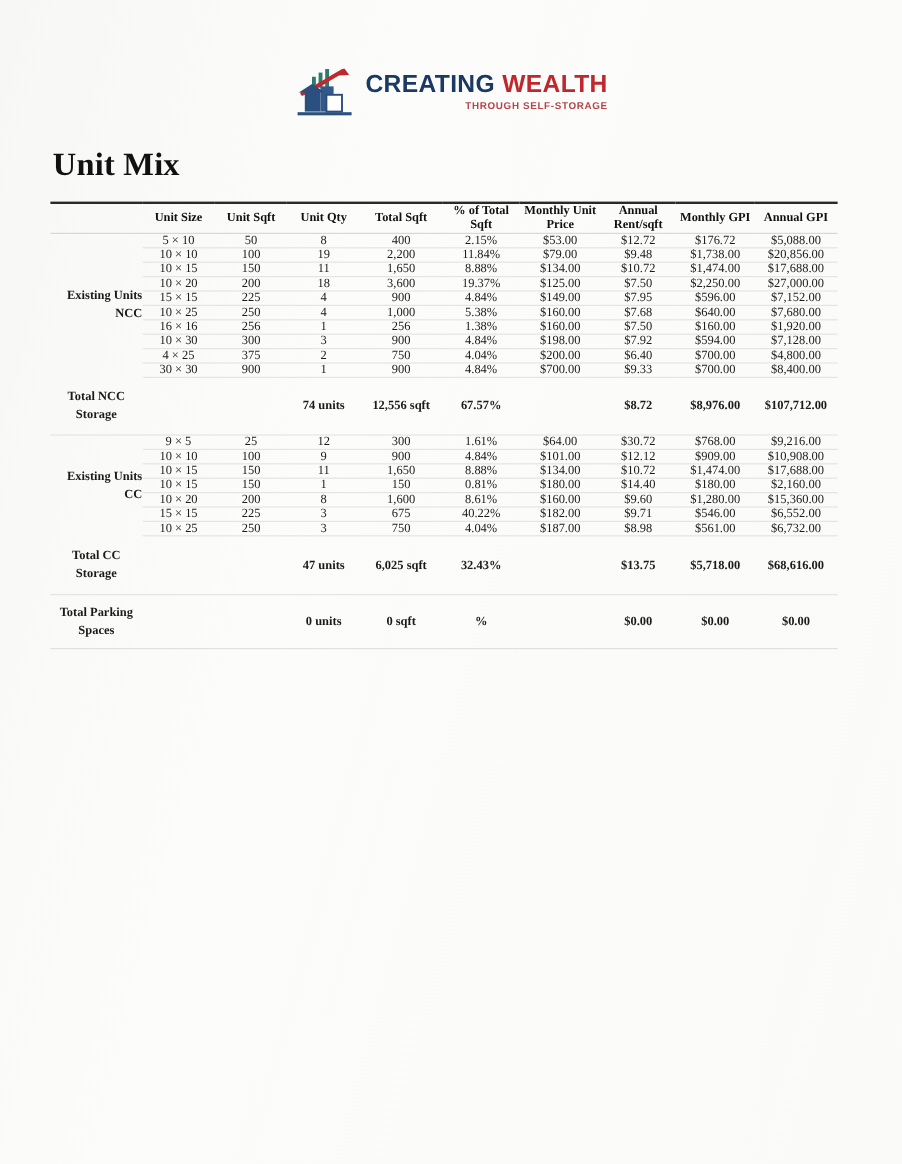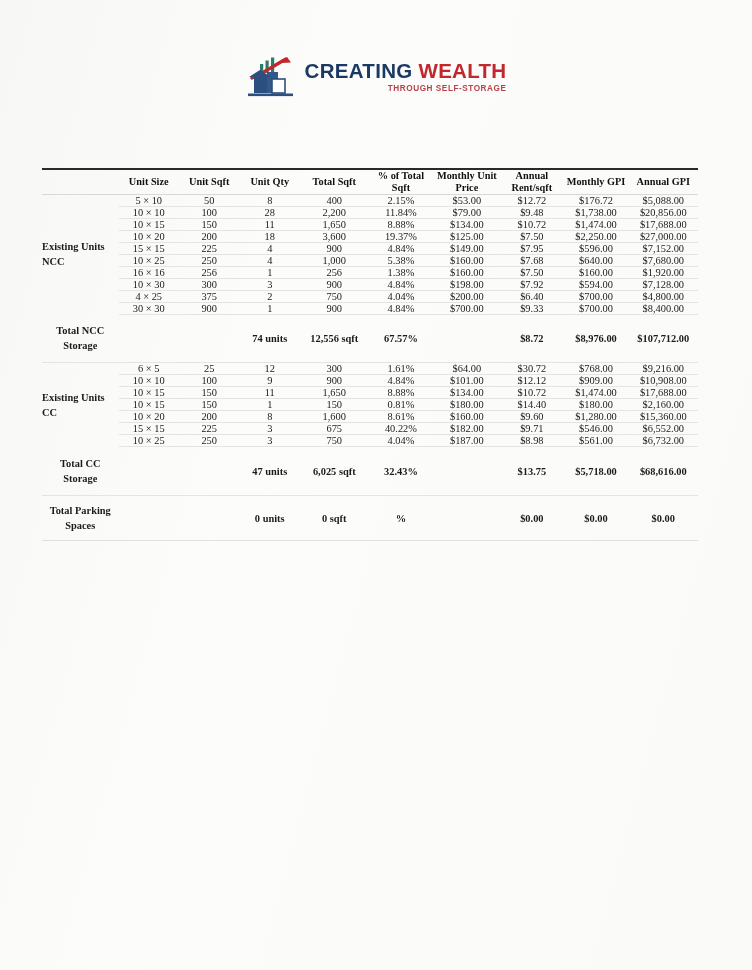"Unit Mix" div.doc-title { html: none -> <div>Unit Mix</div> }
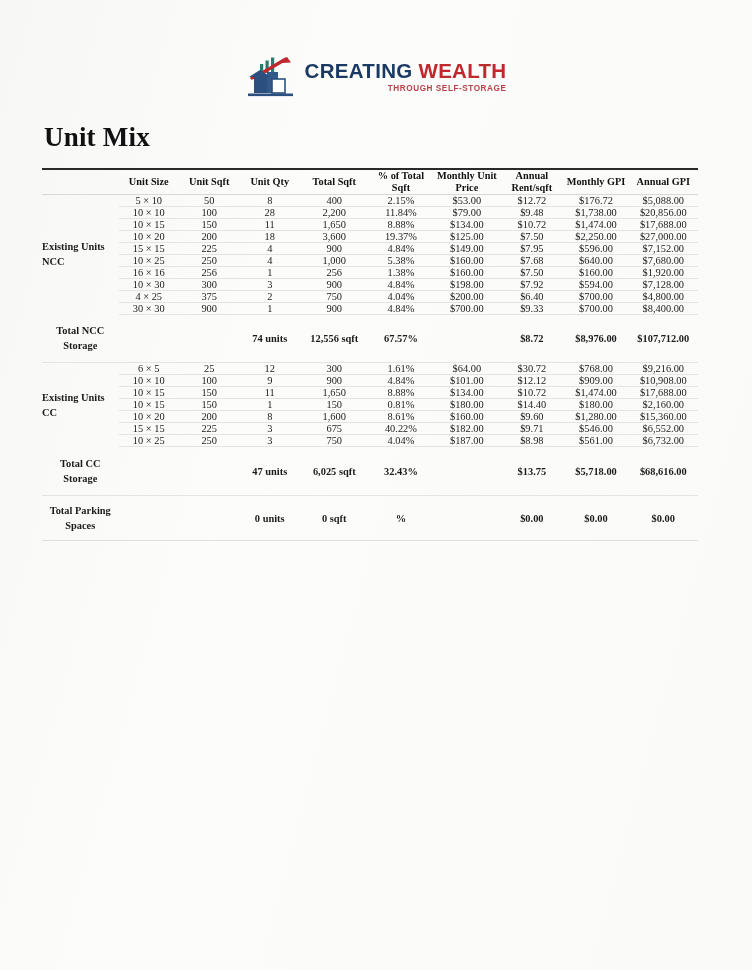"28" td { text: 28 -> 19 }
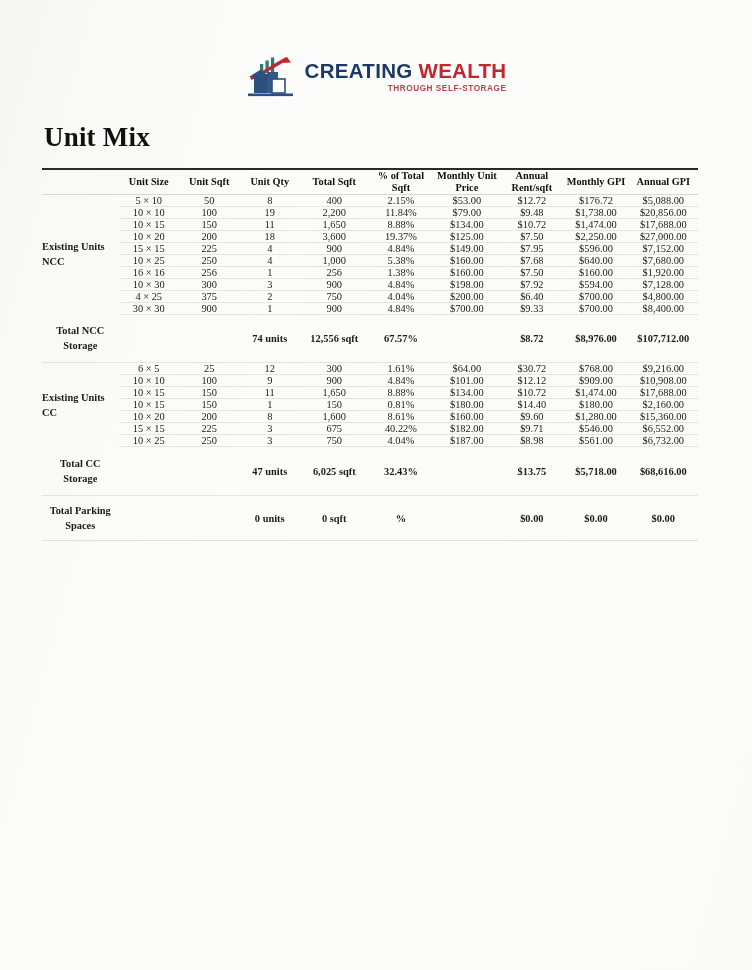"Existing Units NCC" td.grouplabel { text-align: left -> right }
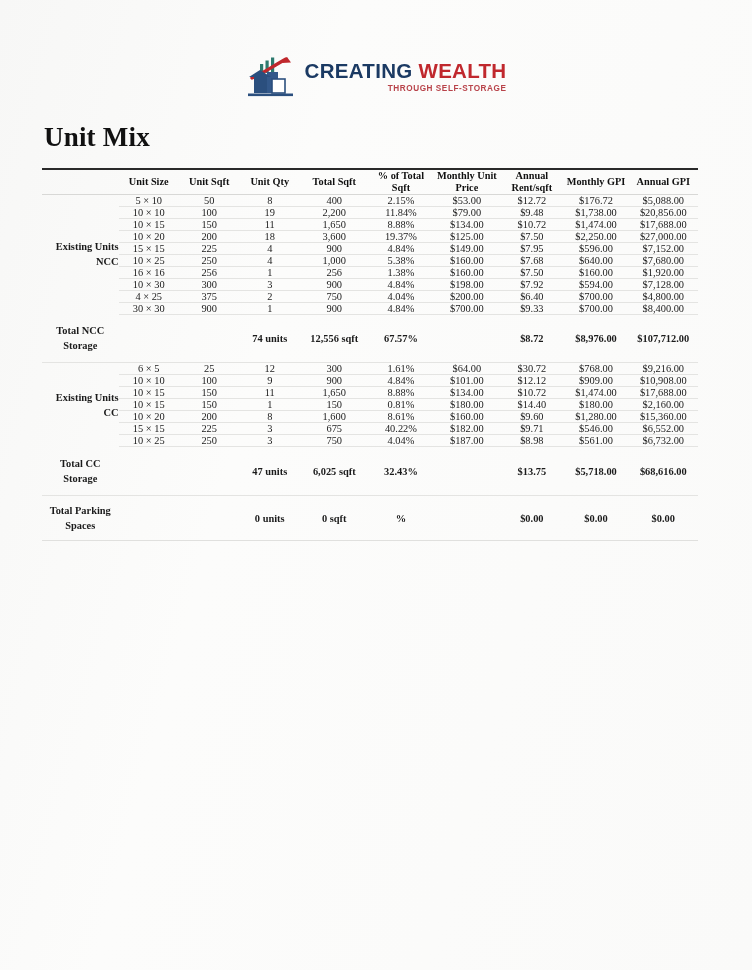"6 × 5" td { text: 6 -> 9 }
